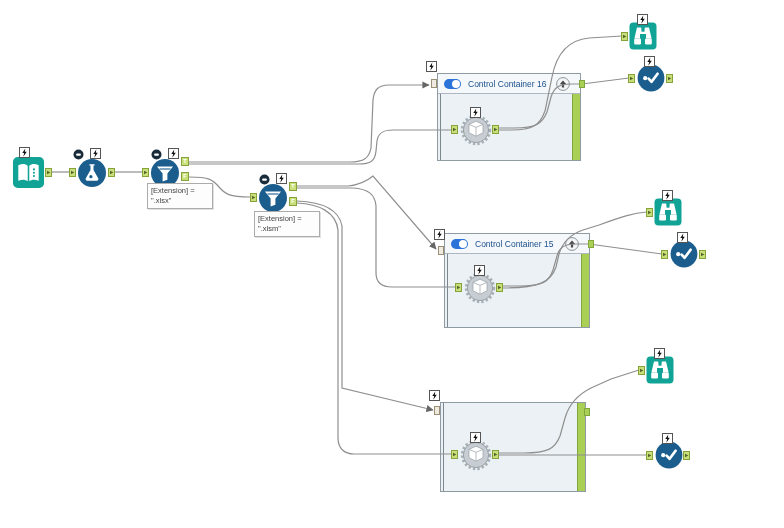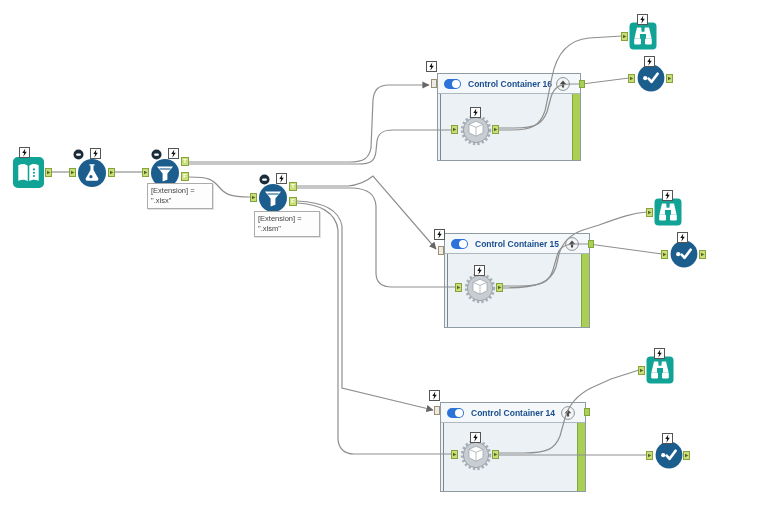"Control Container 16" .cc-title { font-weight: bold -> normal }
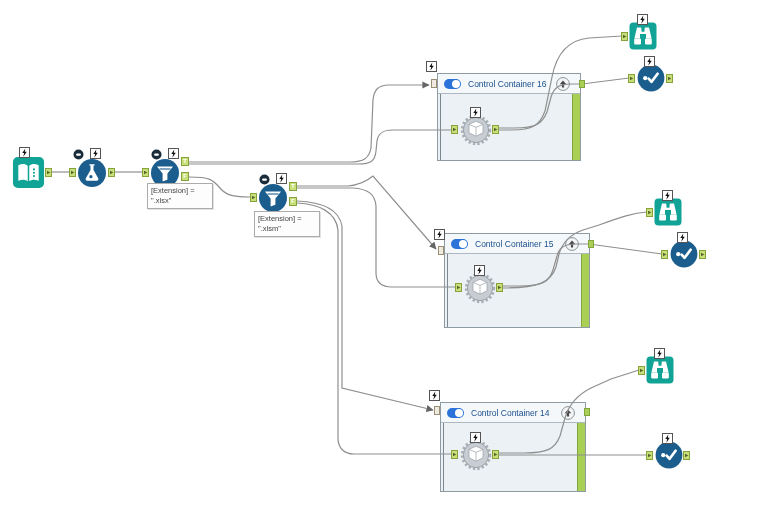"Control Container 14" div.cc-header { html: <div> <div> <div></div> </div> <span>Control Container 14</span> <div><svg> <circle></circle> <path></path> </svg></div> </div> -> none }
